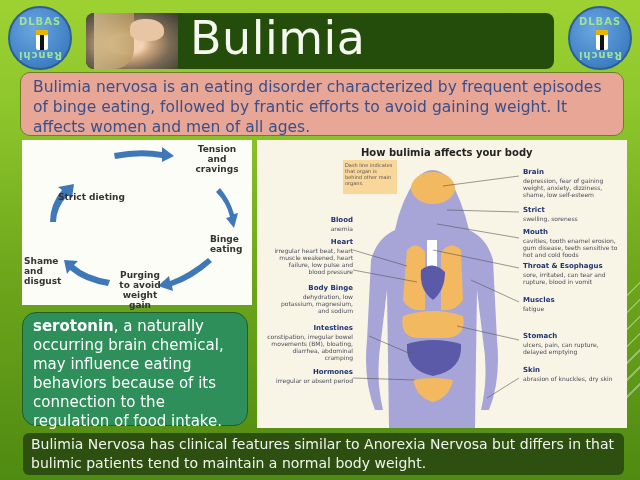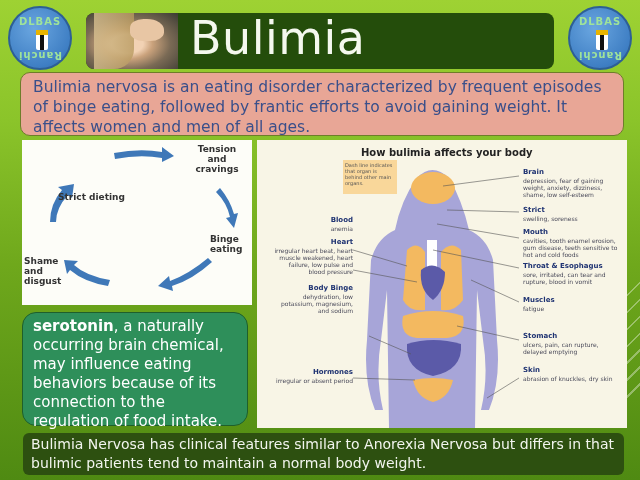"Purging to avoid weight gain" div.lbl { html: none -> <div>Purging to avoid weight gain</div> }
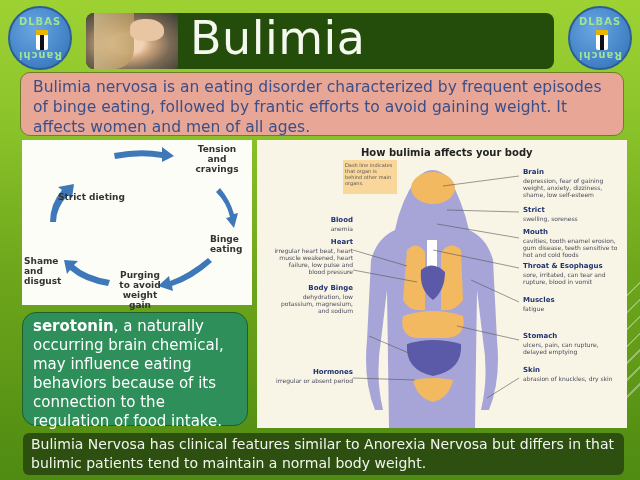"Intestines" div.organ { html: none -> <div> <b>Intestines</b> <span>constipation, irregular bowel movements (BM), bloating, diarrhea, abdominal cramping</span> </div> }
